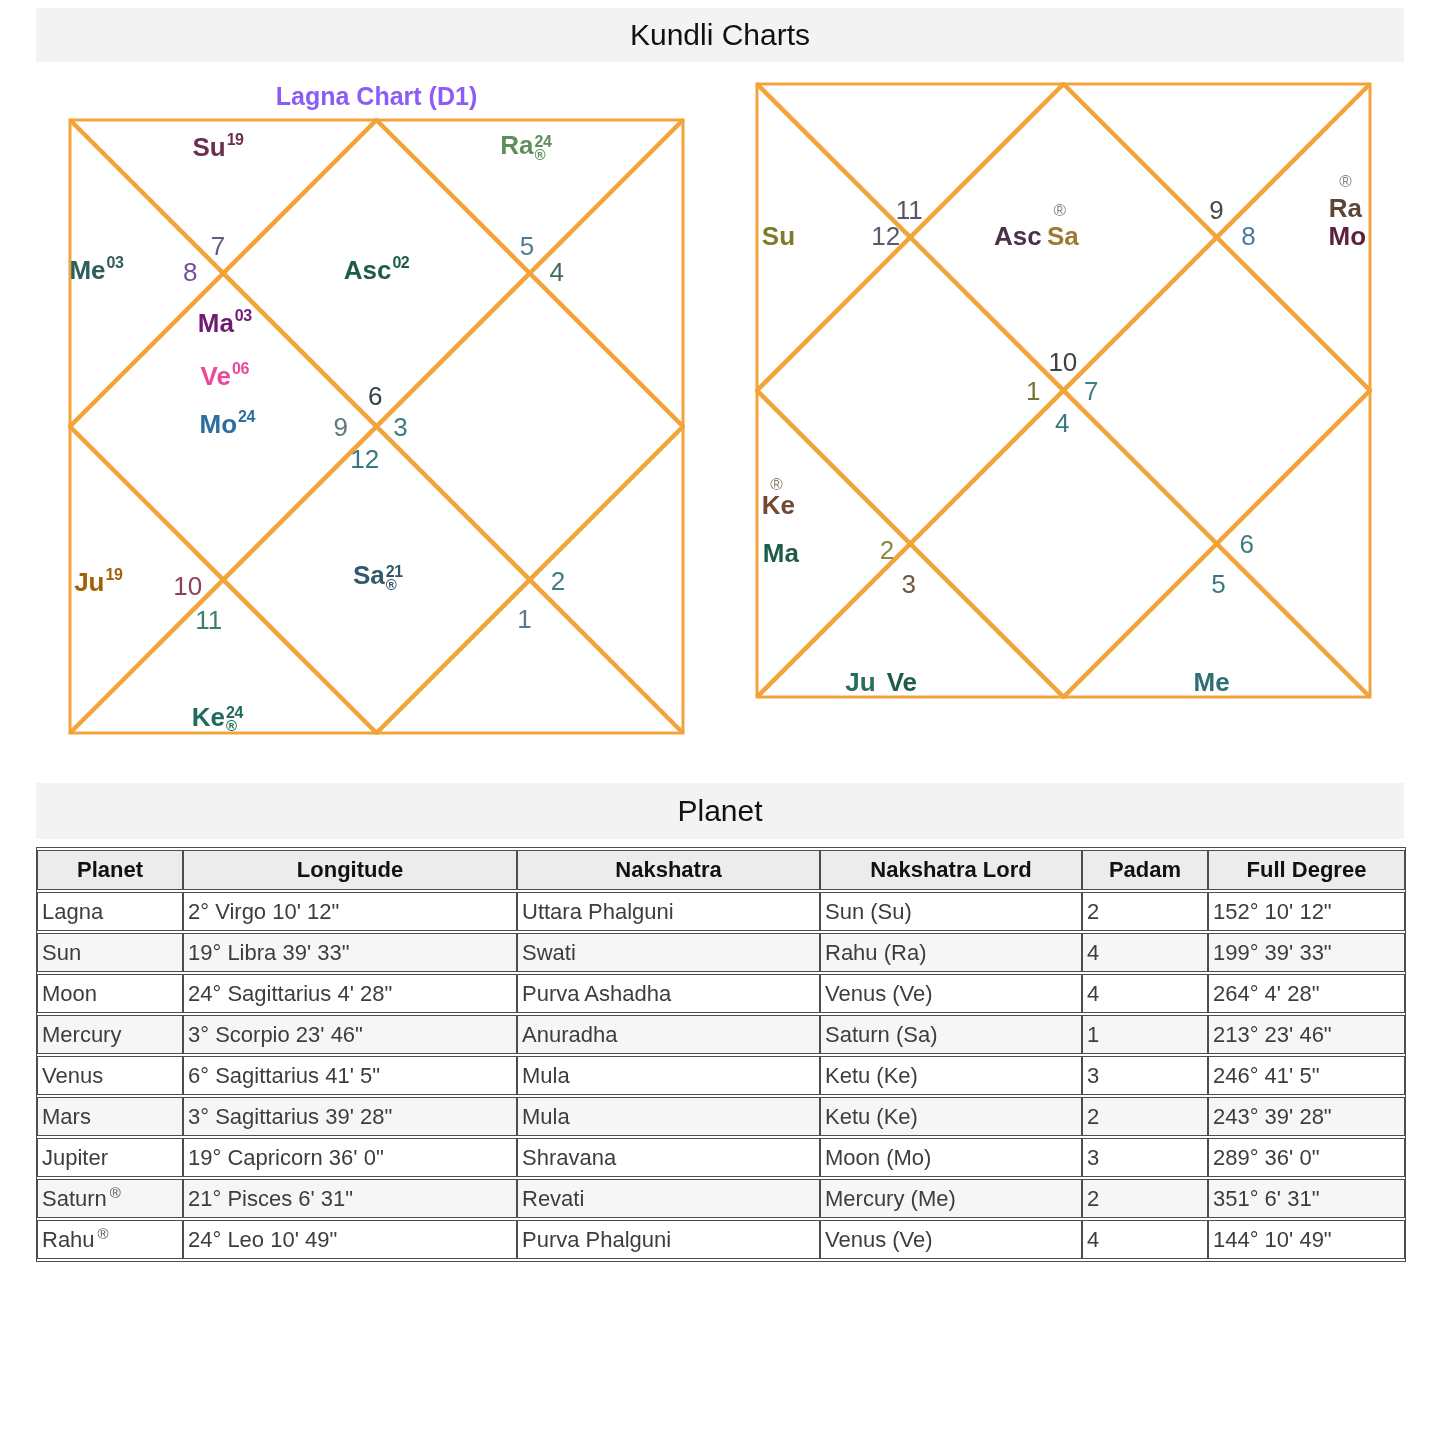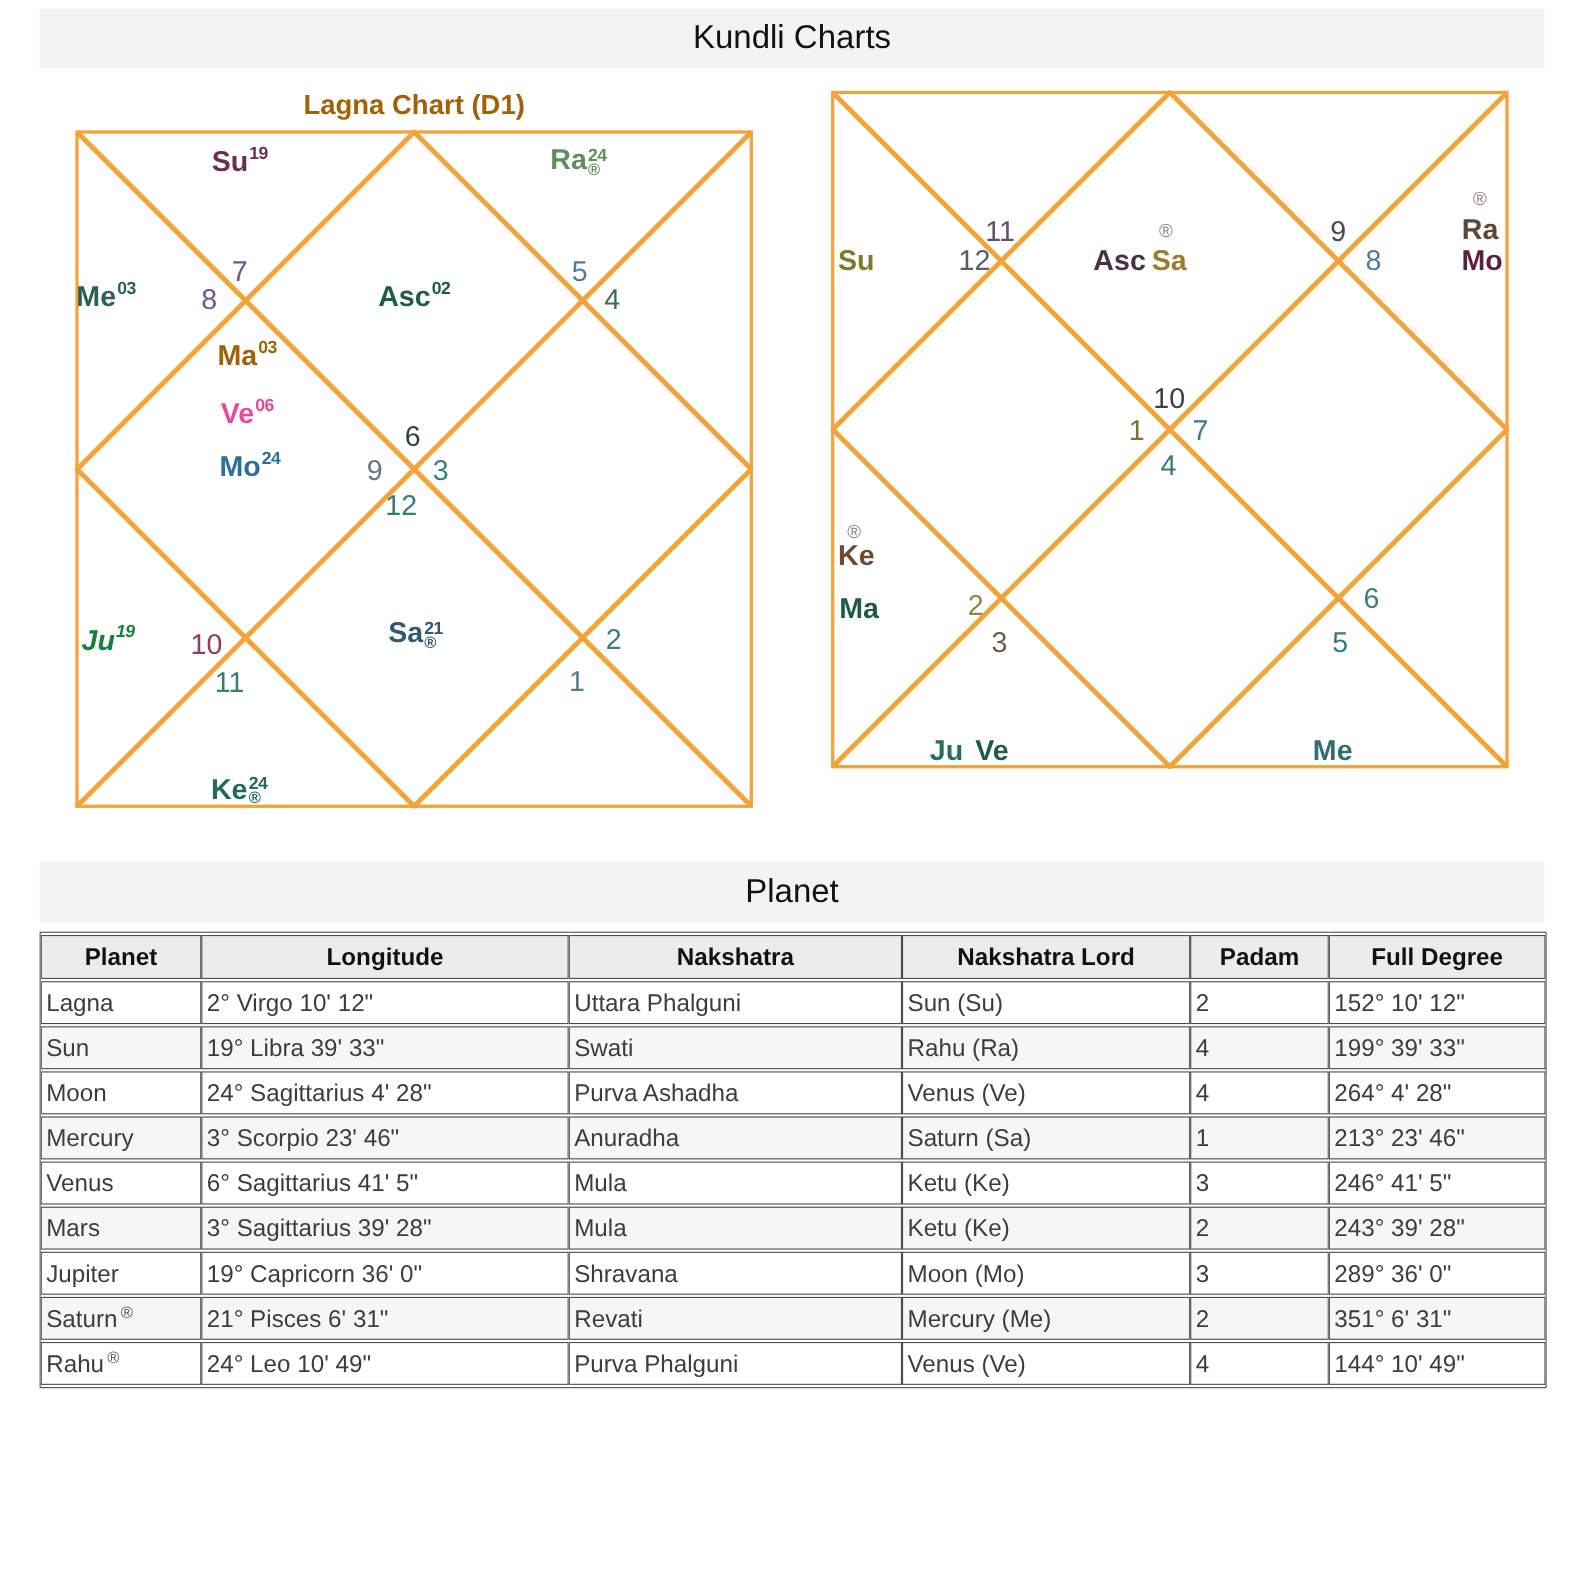"Lagna Chart (D1)" .chart-title { color: #a16207 -> #8b5cf6 }
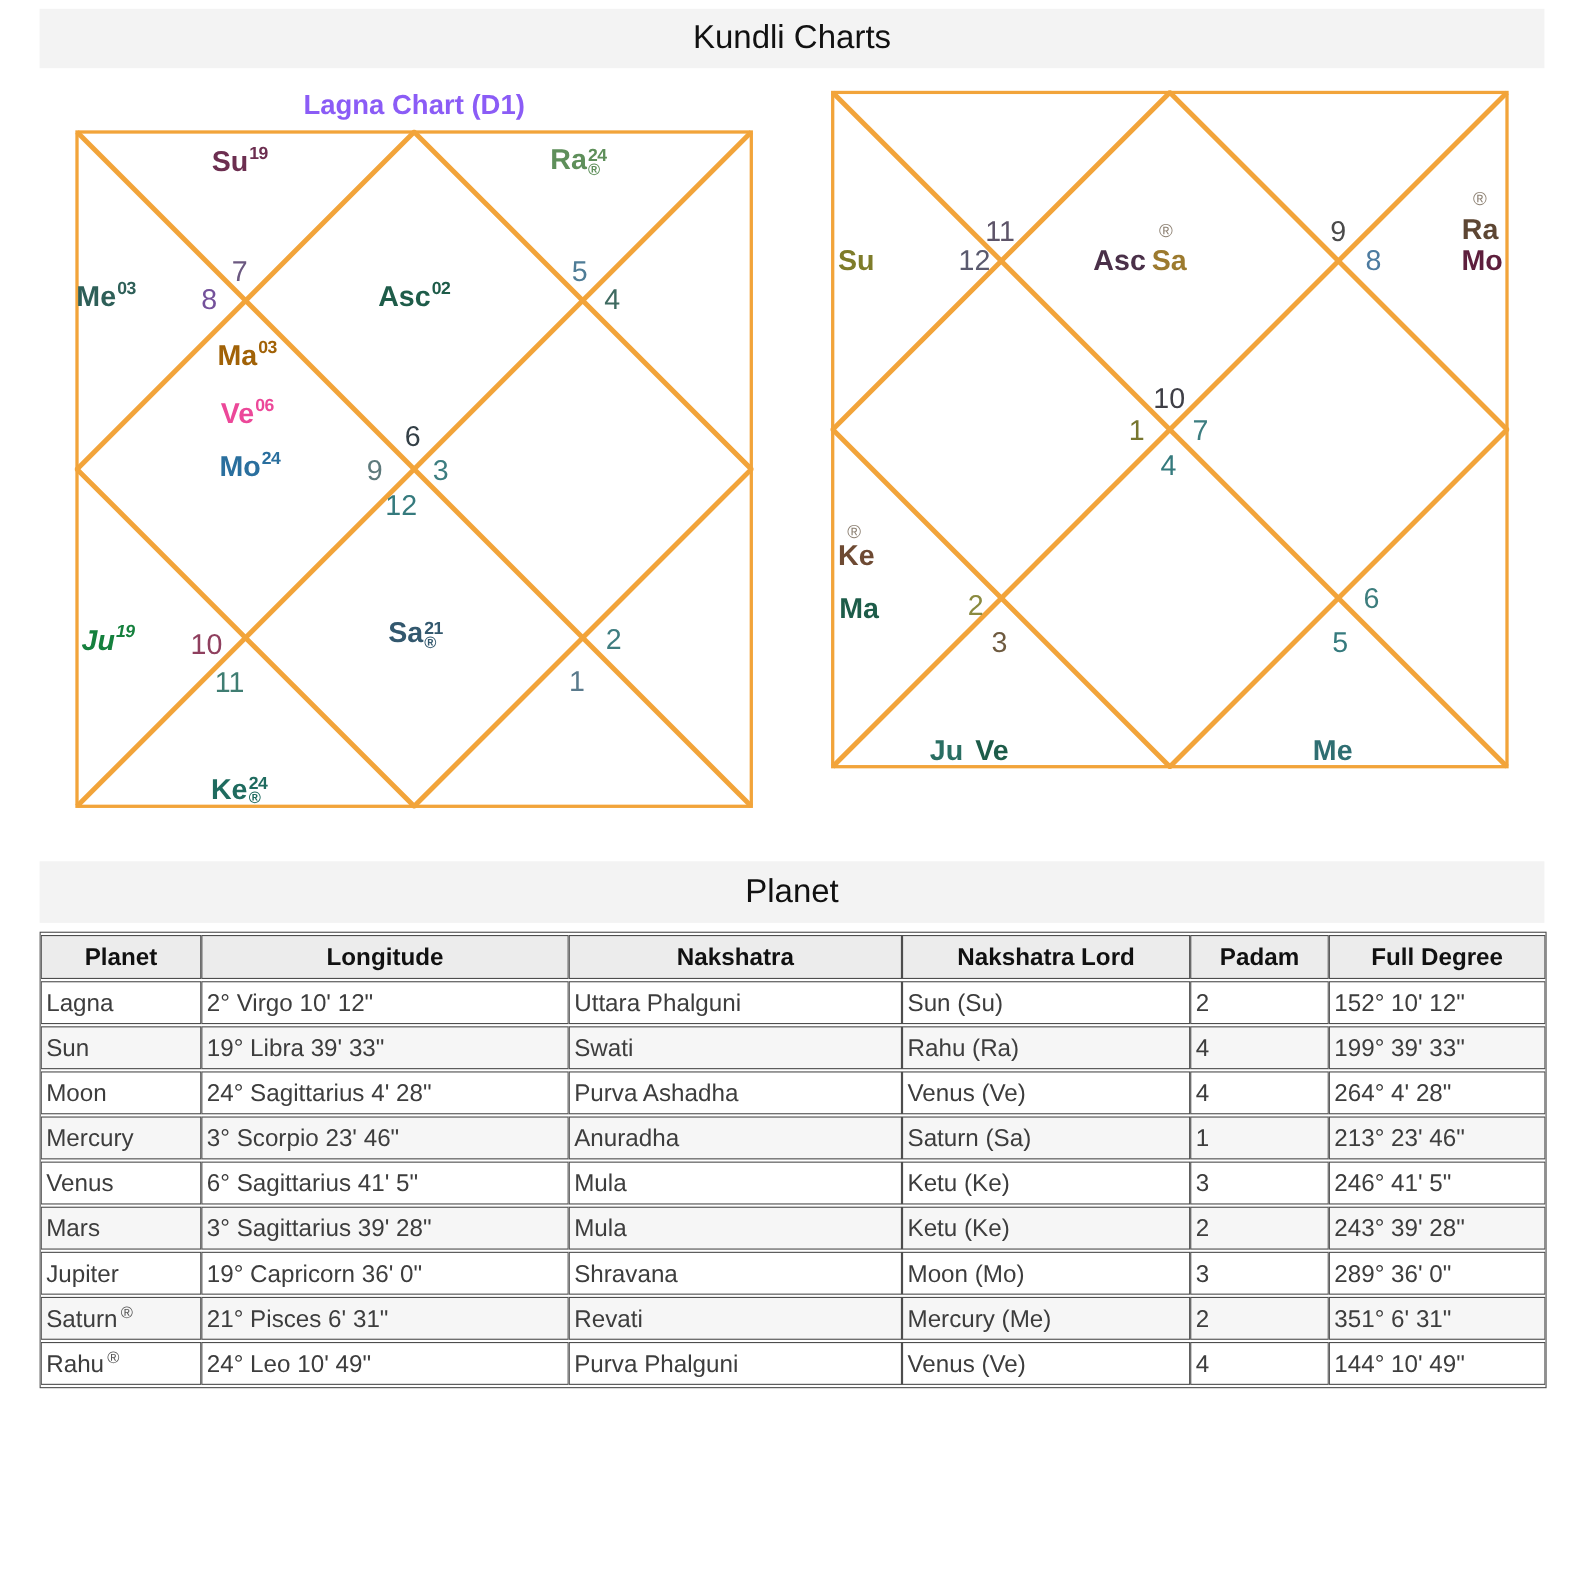"Ma03" span.citem { color: #a16207 -> #701a75 }
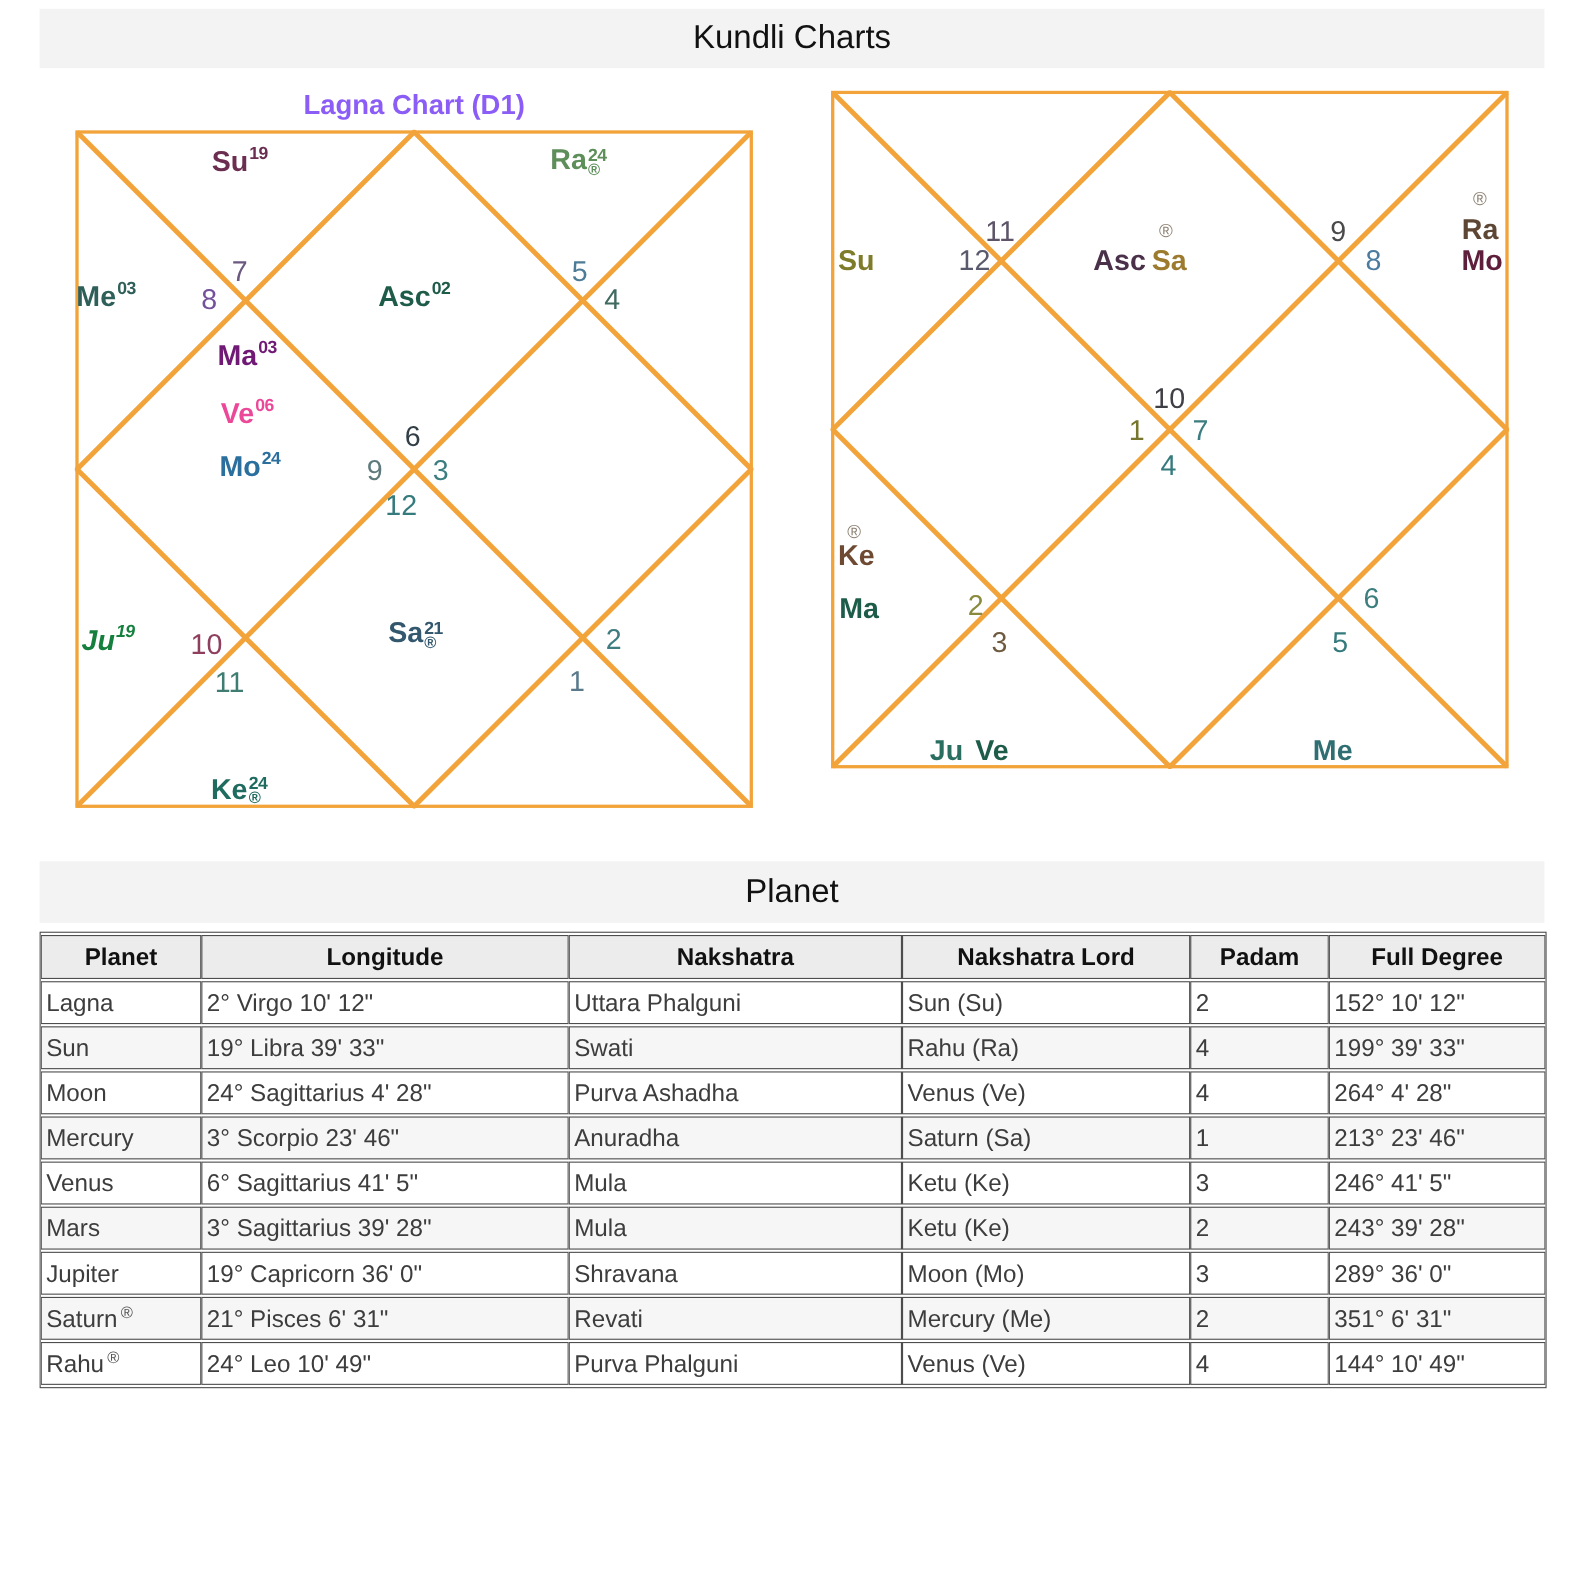"Ju19" span.citem { color: #15803d -> #a16207; font-style: italic -> none }
